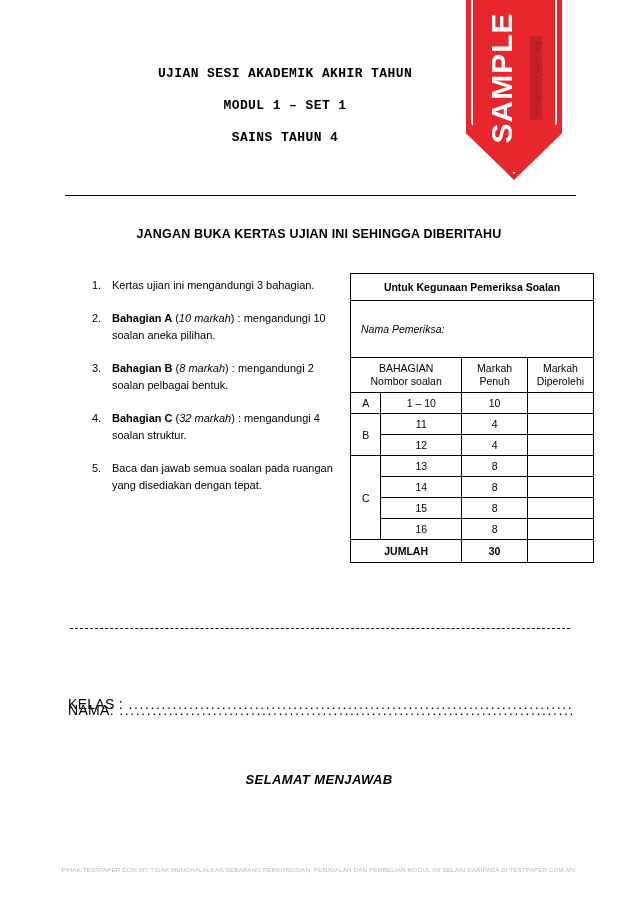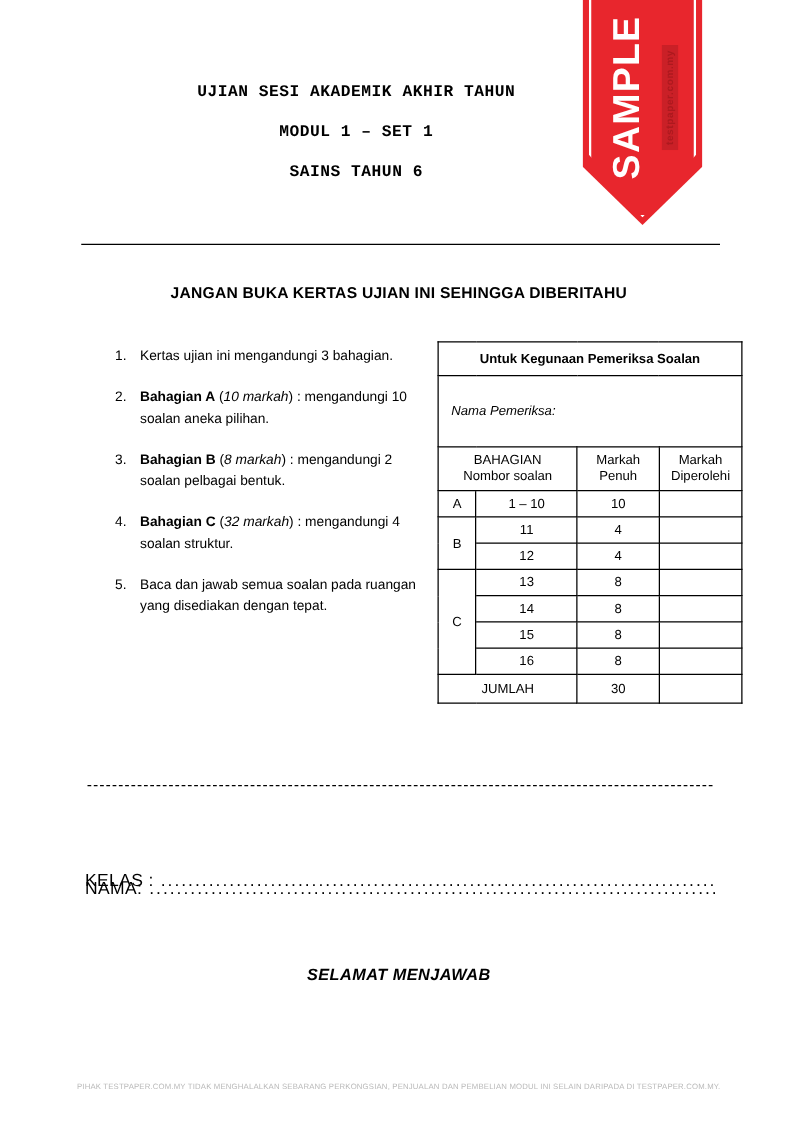"SAINS TAHUN 6" div.title-line { text: 6 -> 4 }
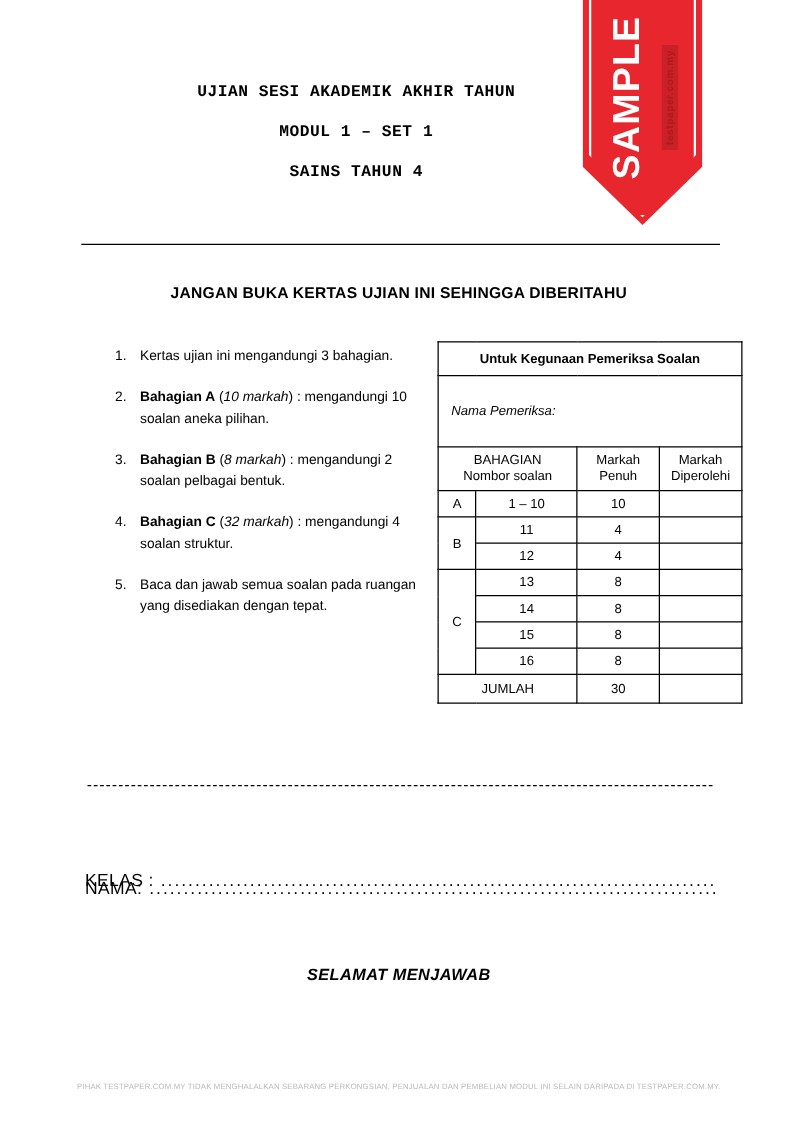"JUMLAH" .jumlah-cell { font-weight: normal -> bold }
